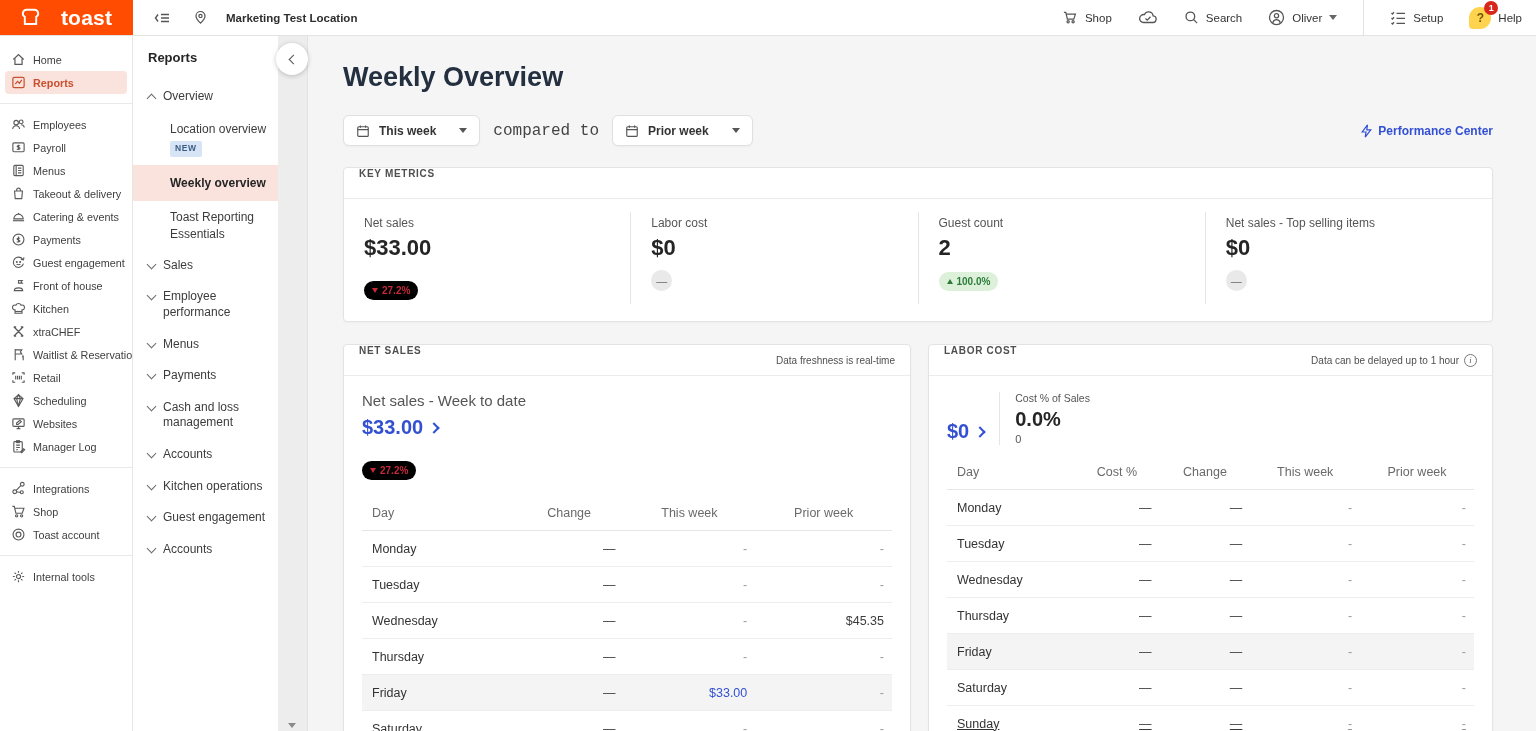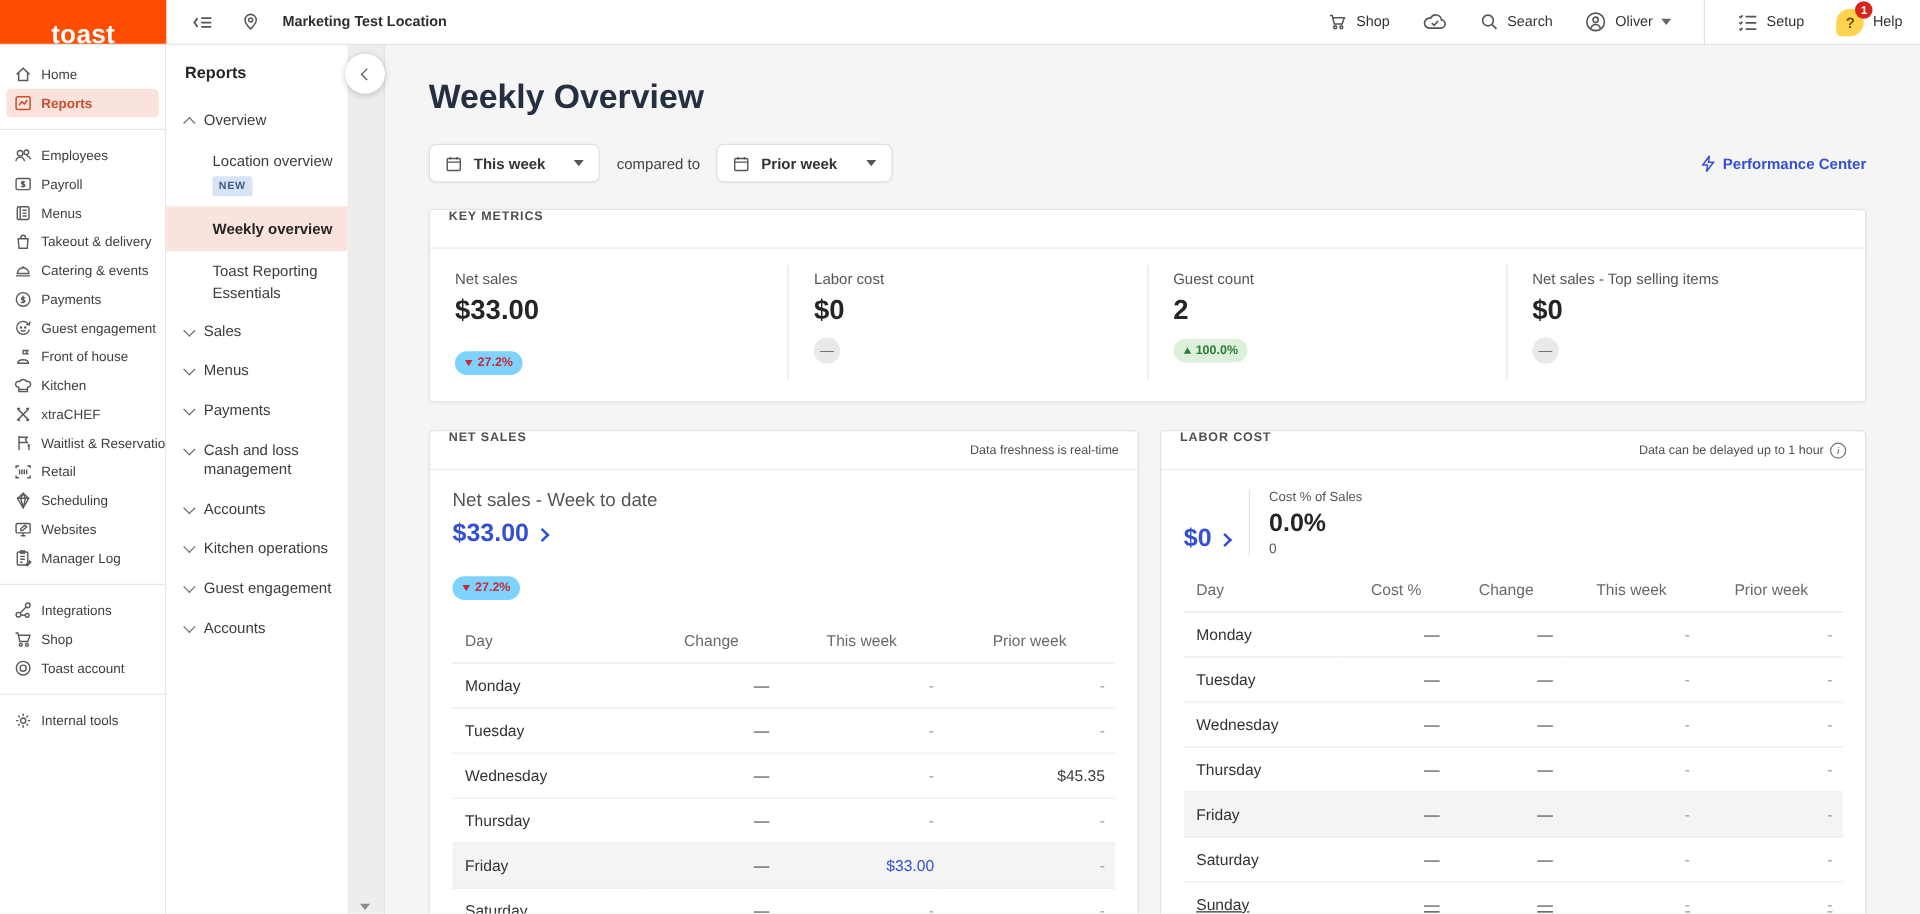"toast" .logo { flex-direction: column -> none }
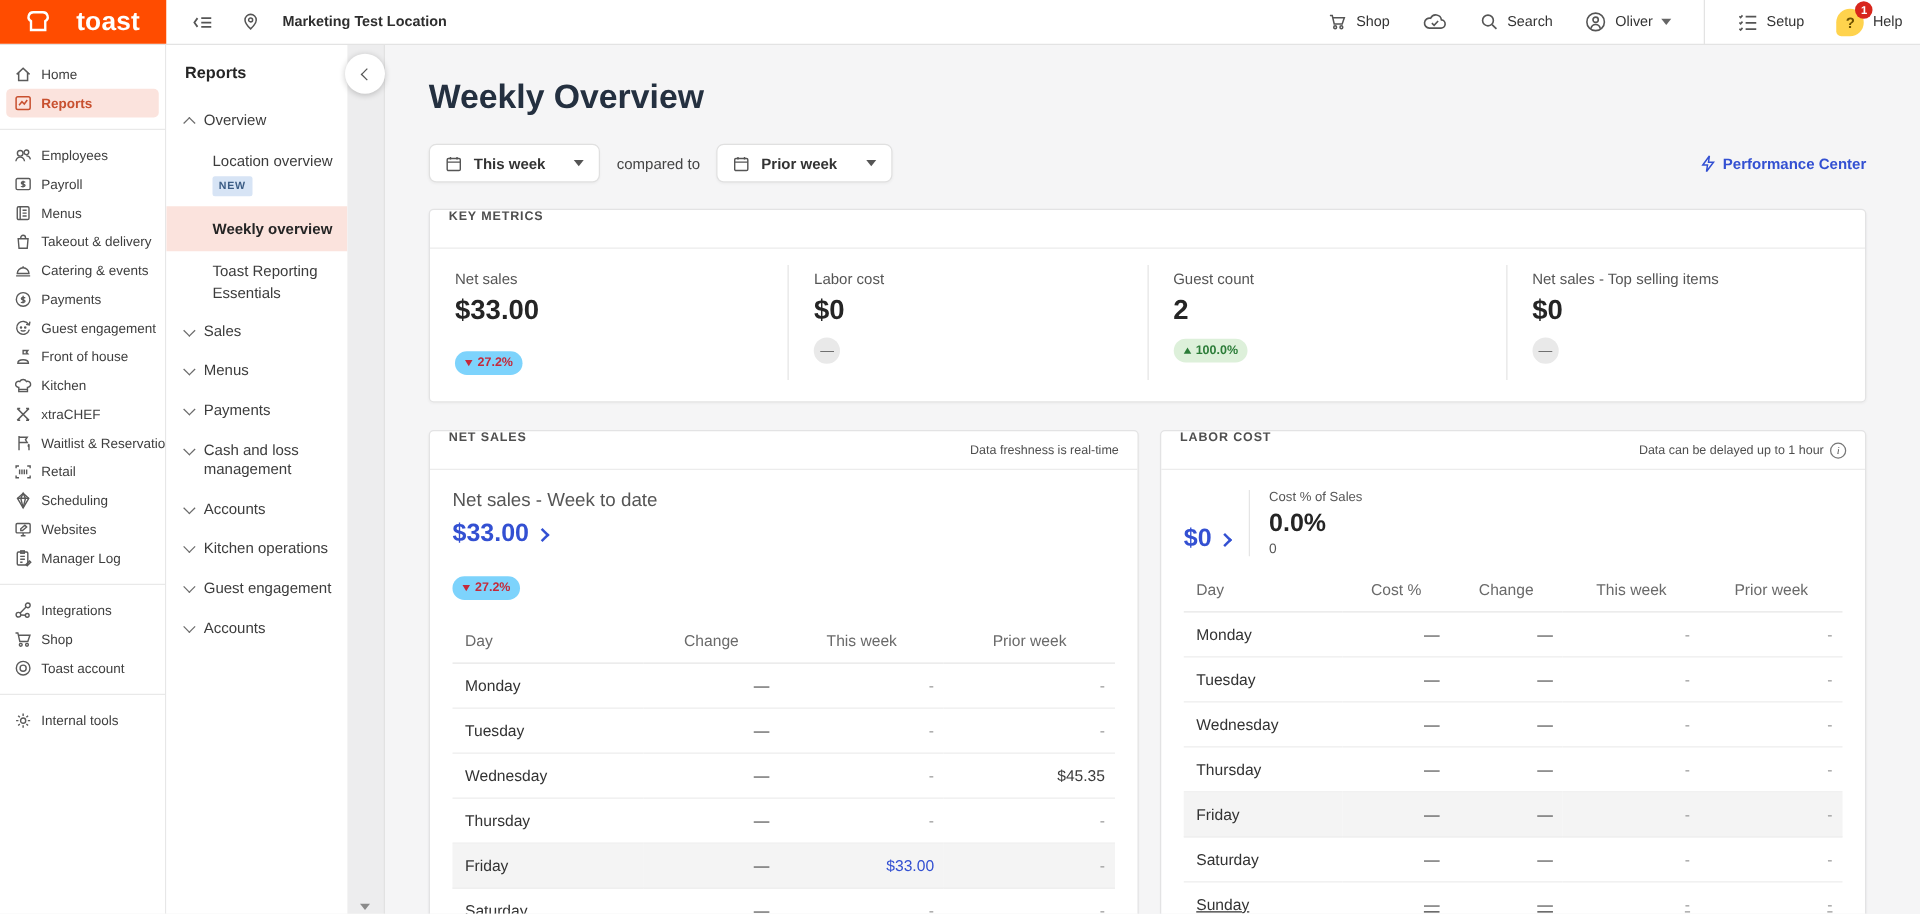"compared to" .compared { font-family: none -> Liberation Mono, monospace; font-size: 12px -> 16px }
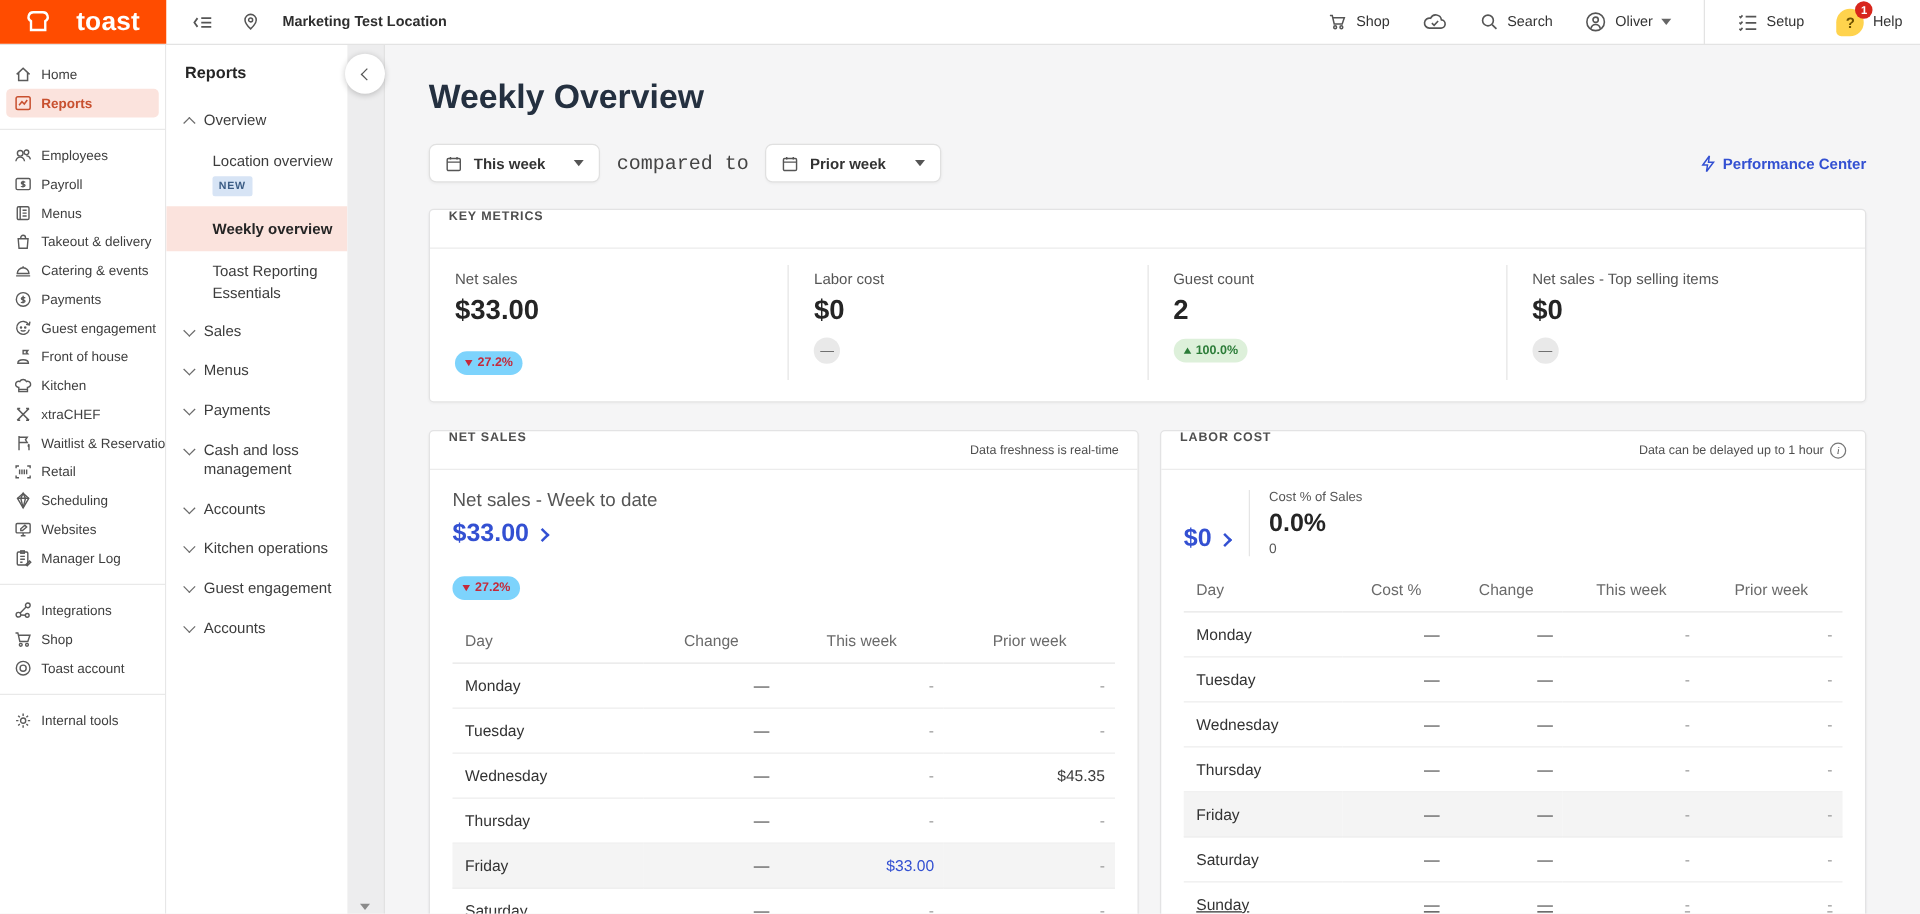"Employee performance" div.rep-section { html: none -> <div> <span></span> <span>Employee performance</span> </div> }
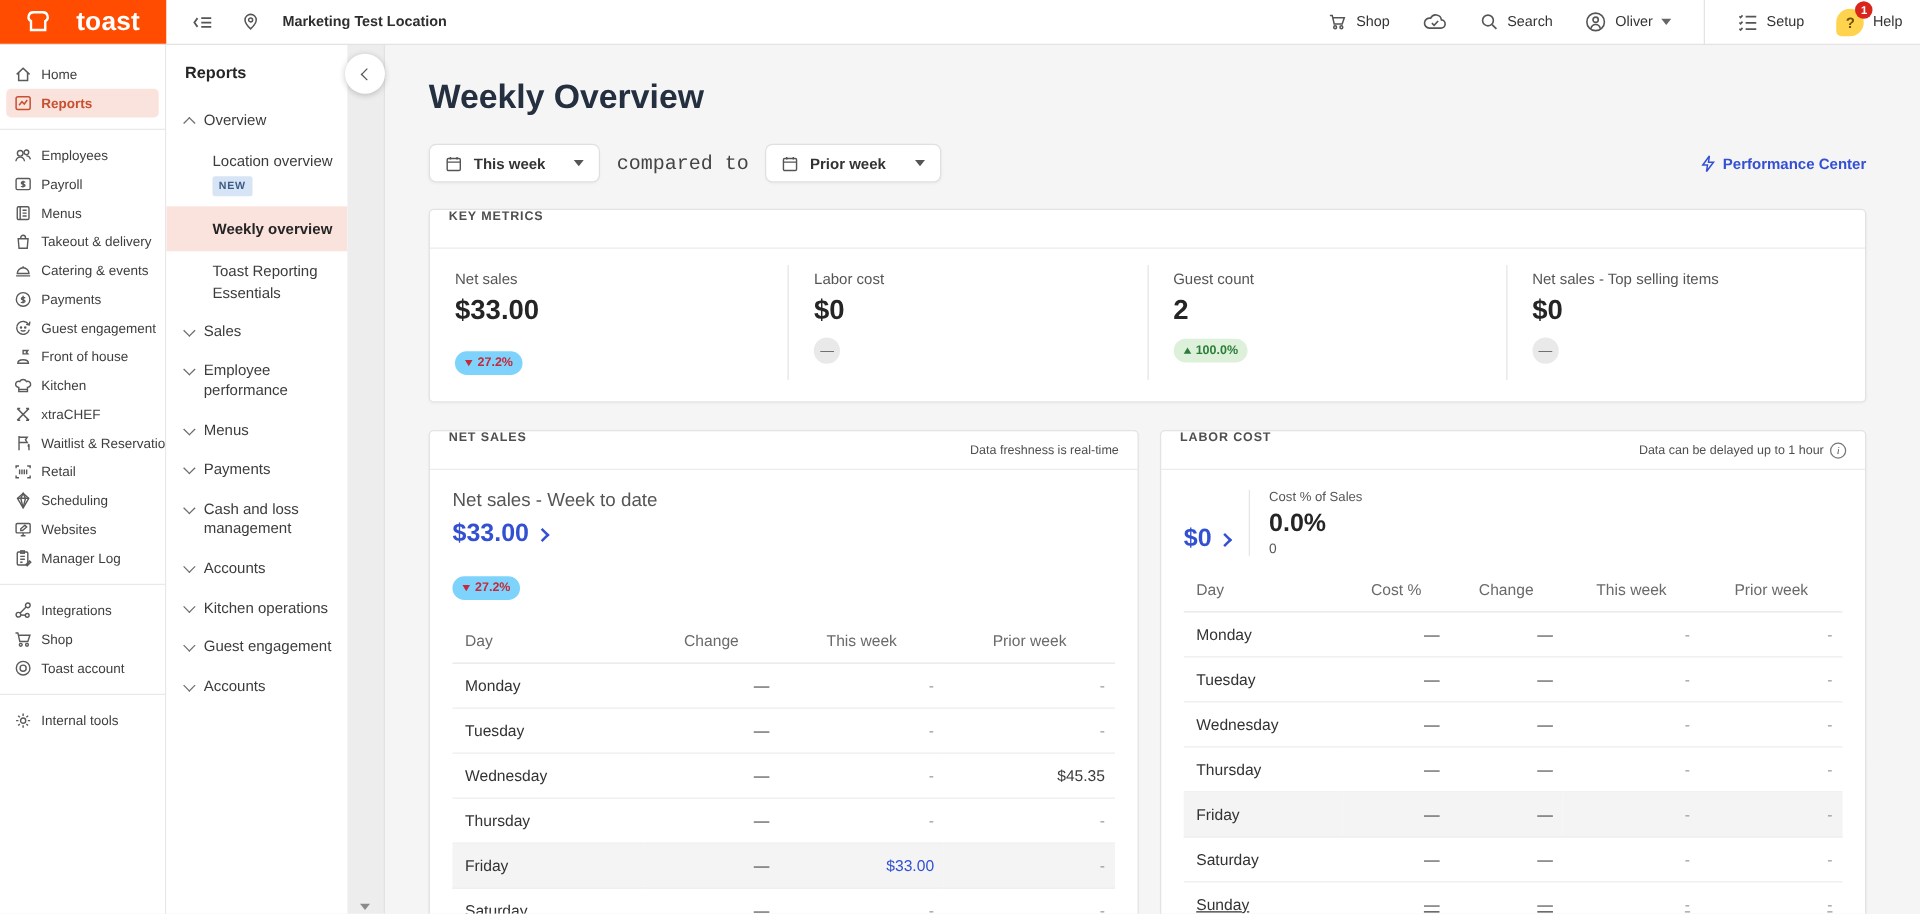"27.2%" .pill.down { background: #7dd3fc -> #000000 }
